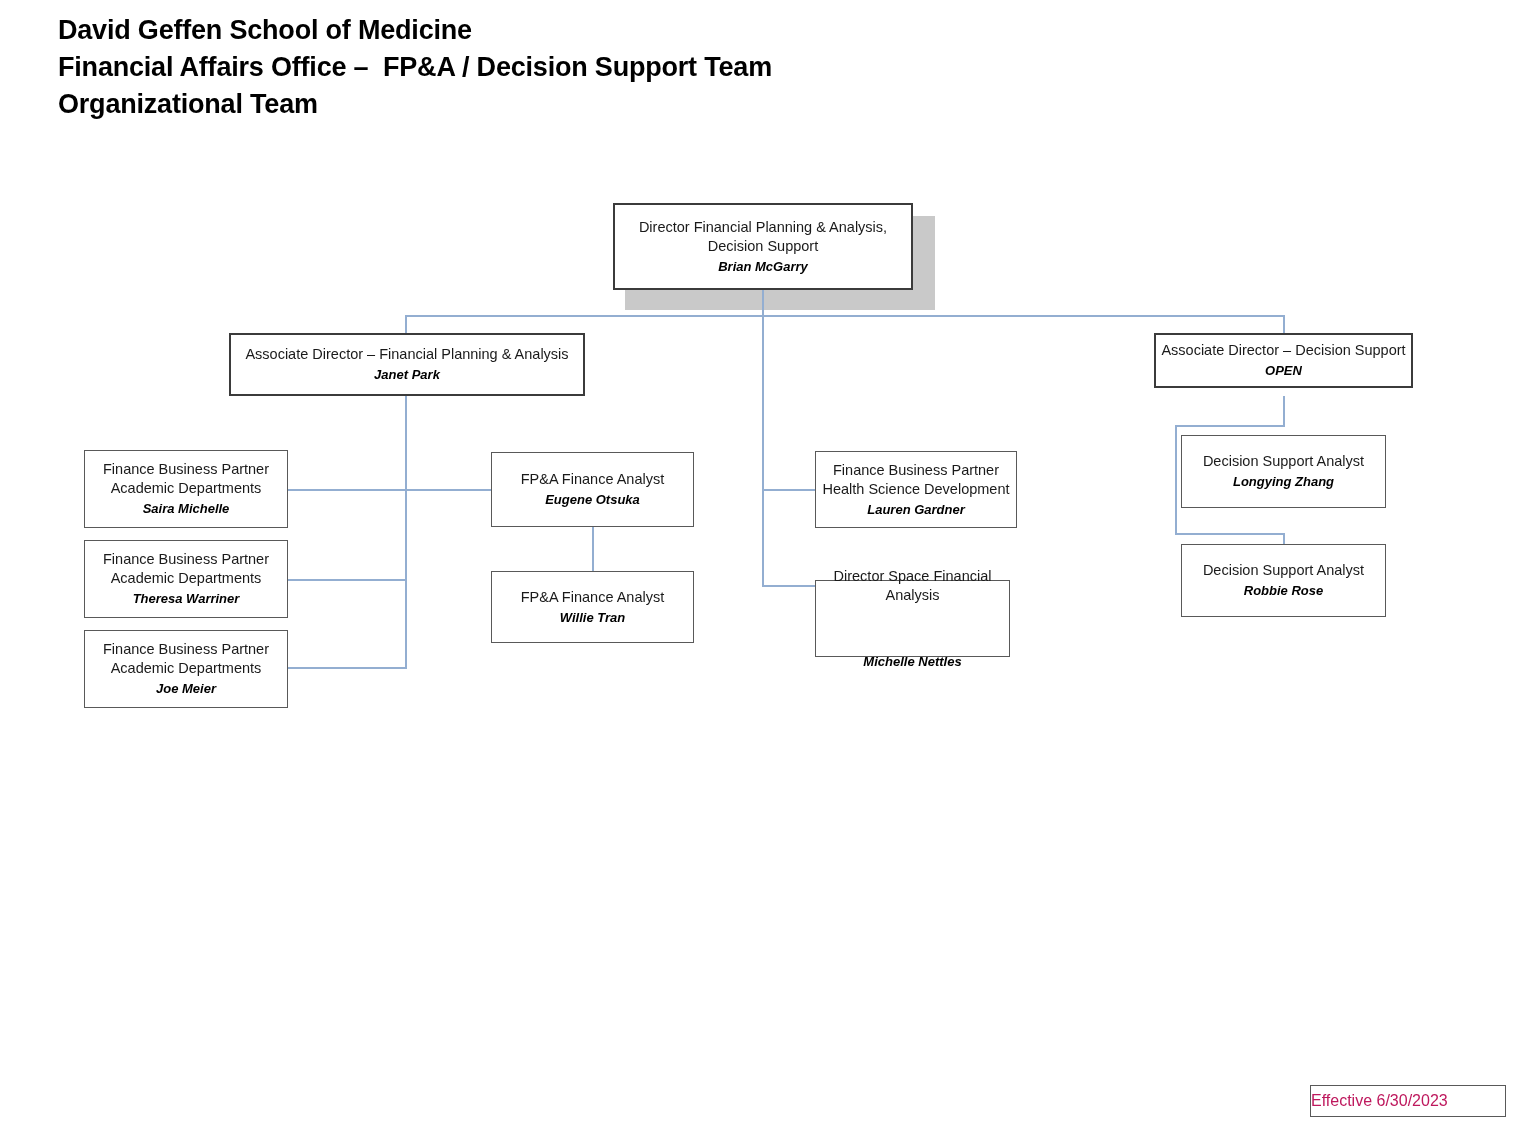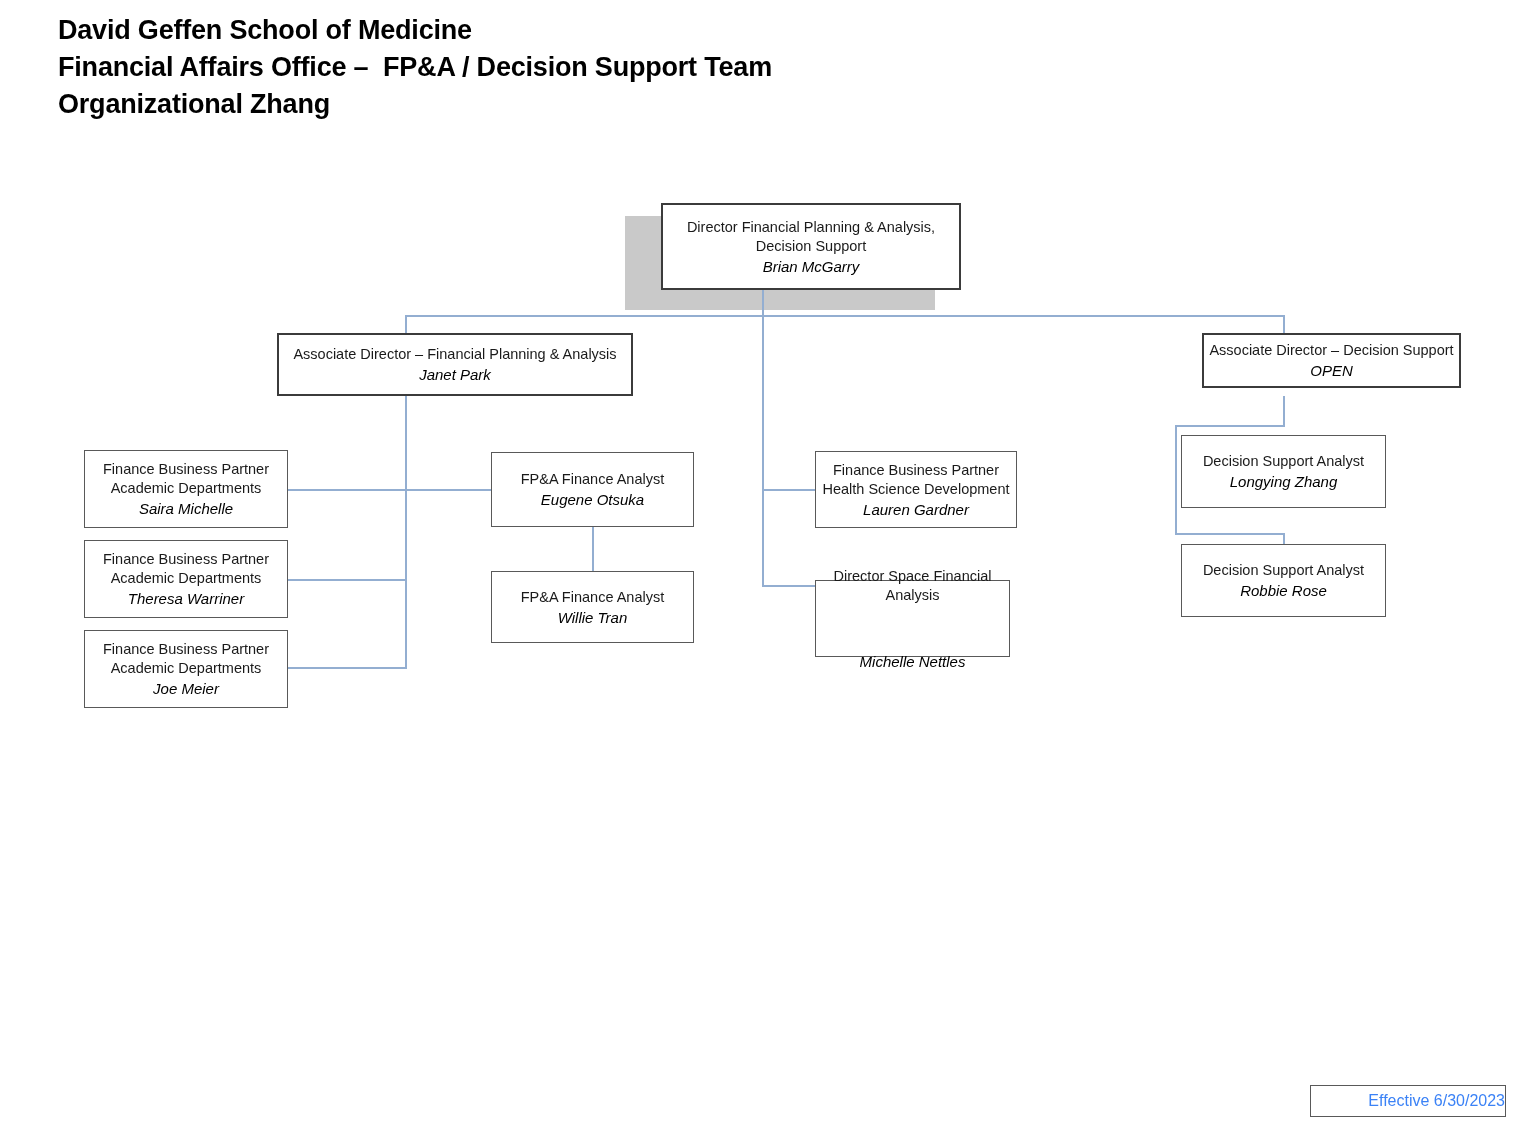"Organizational Zhang" div.title-line { text: Zhang -> Team }
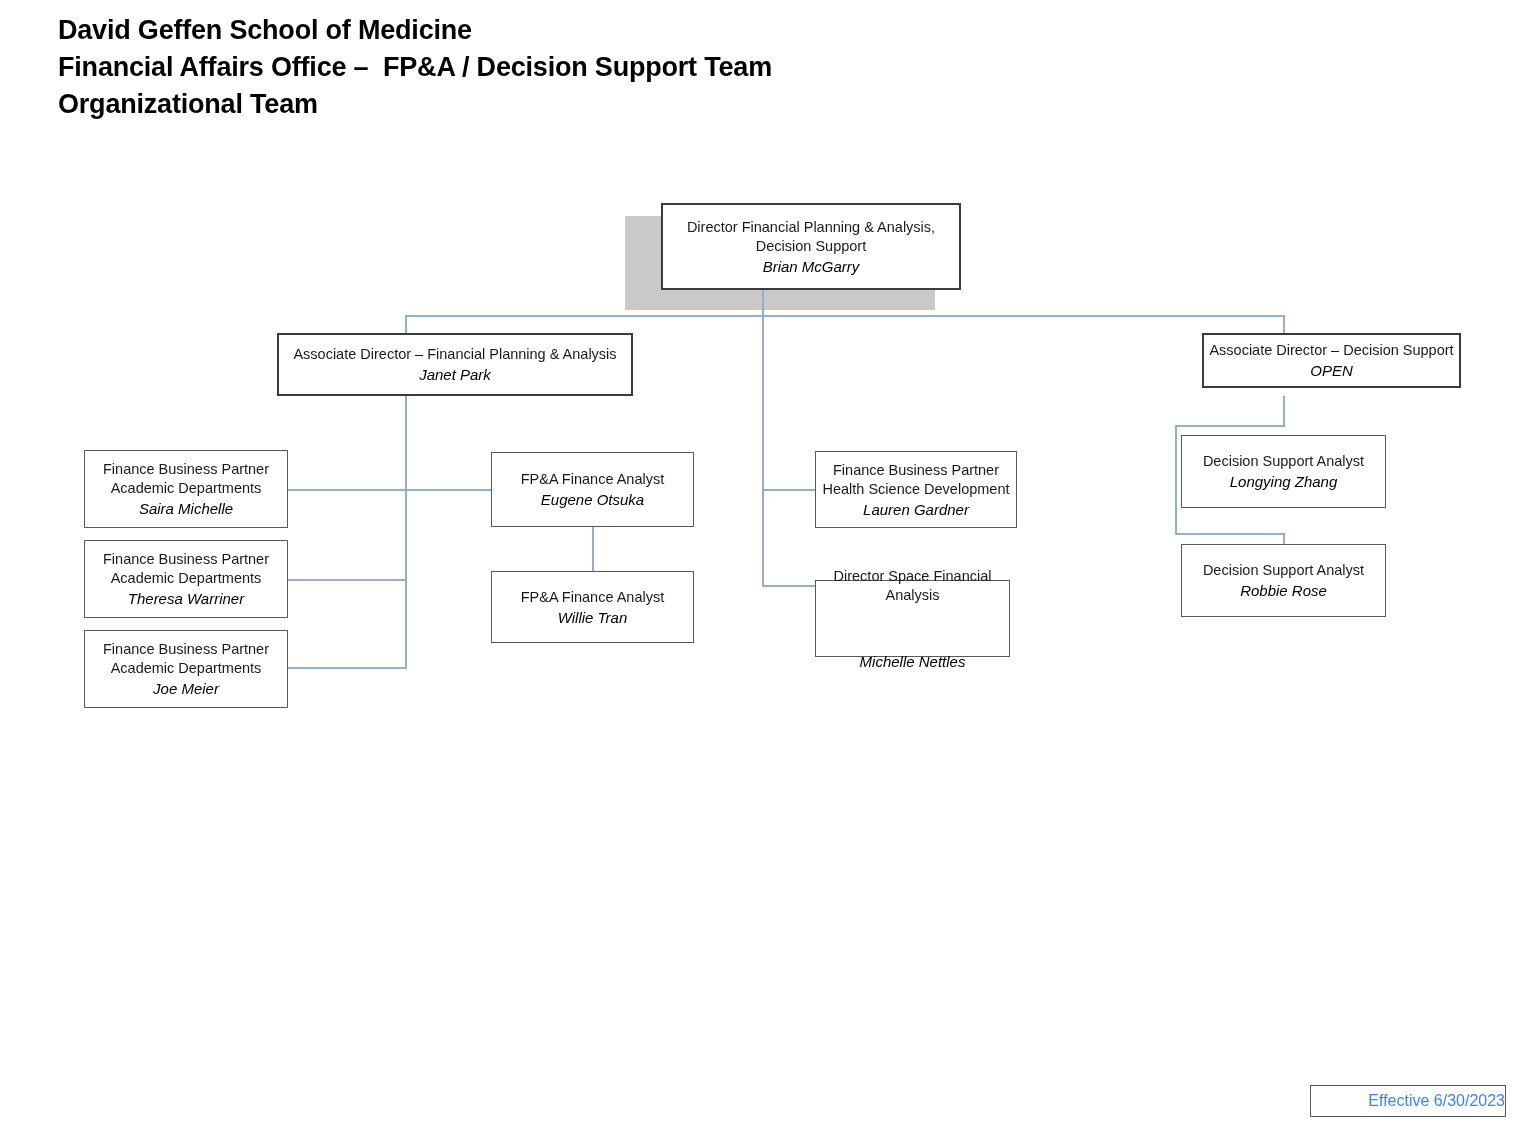"Director Financial Planning & Analysis," .node.double { margin-left: 48px -> none }
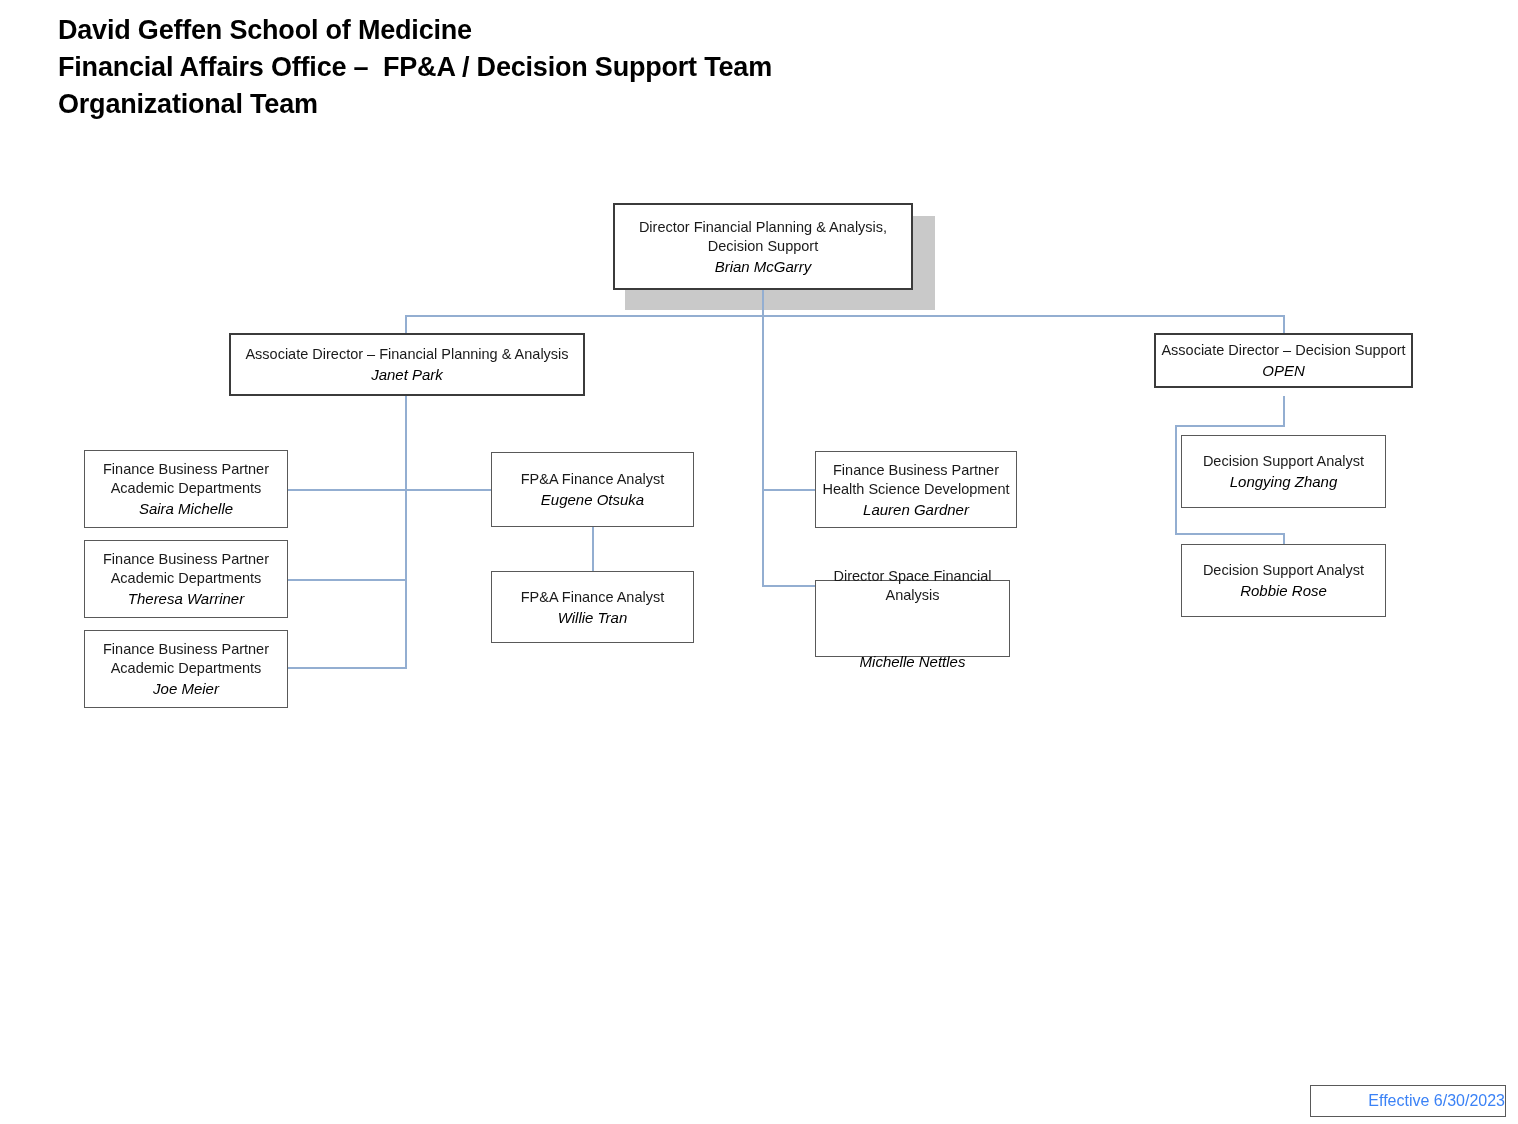"Brian McGarry" .node .person { font-size: 15px -> 13px; font-weight: normal -> bold }
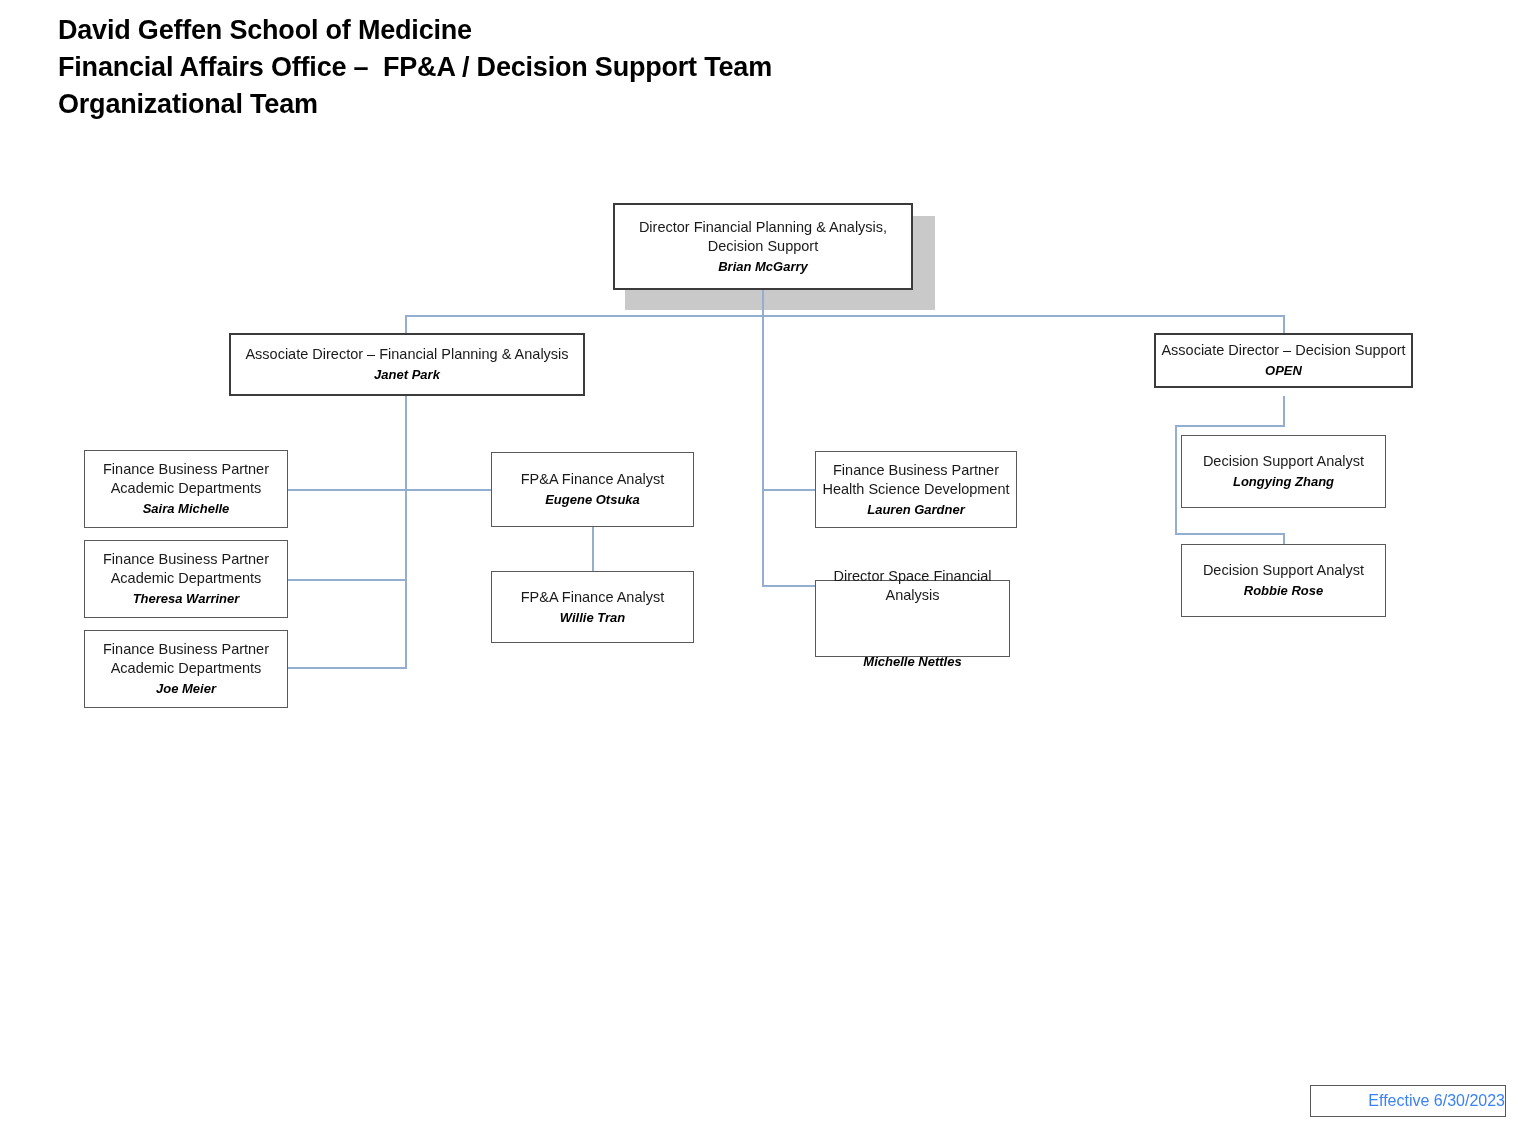"Effective 6/30/2023" #effective-box { color: #3b82f6 -> #be185d; justify-content: flex-end -> flex-start }
